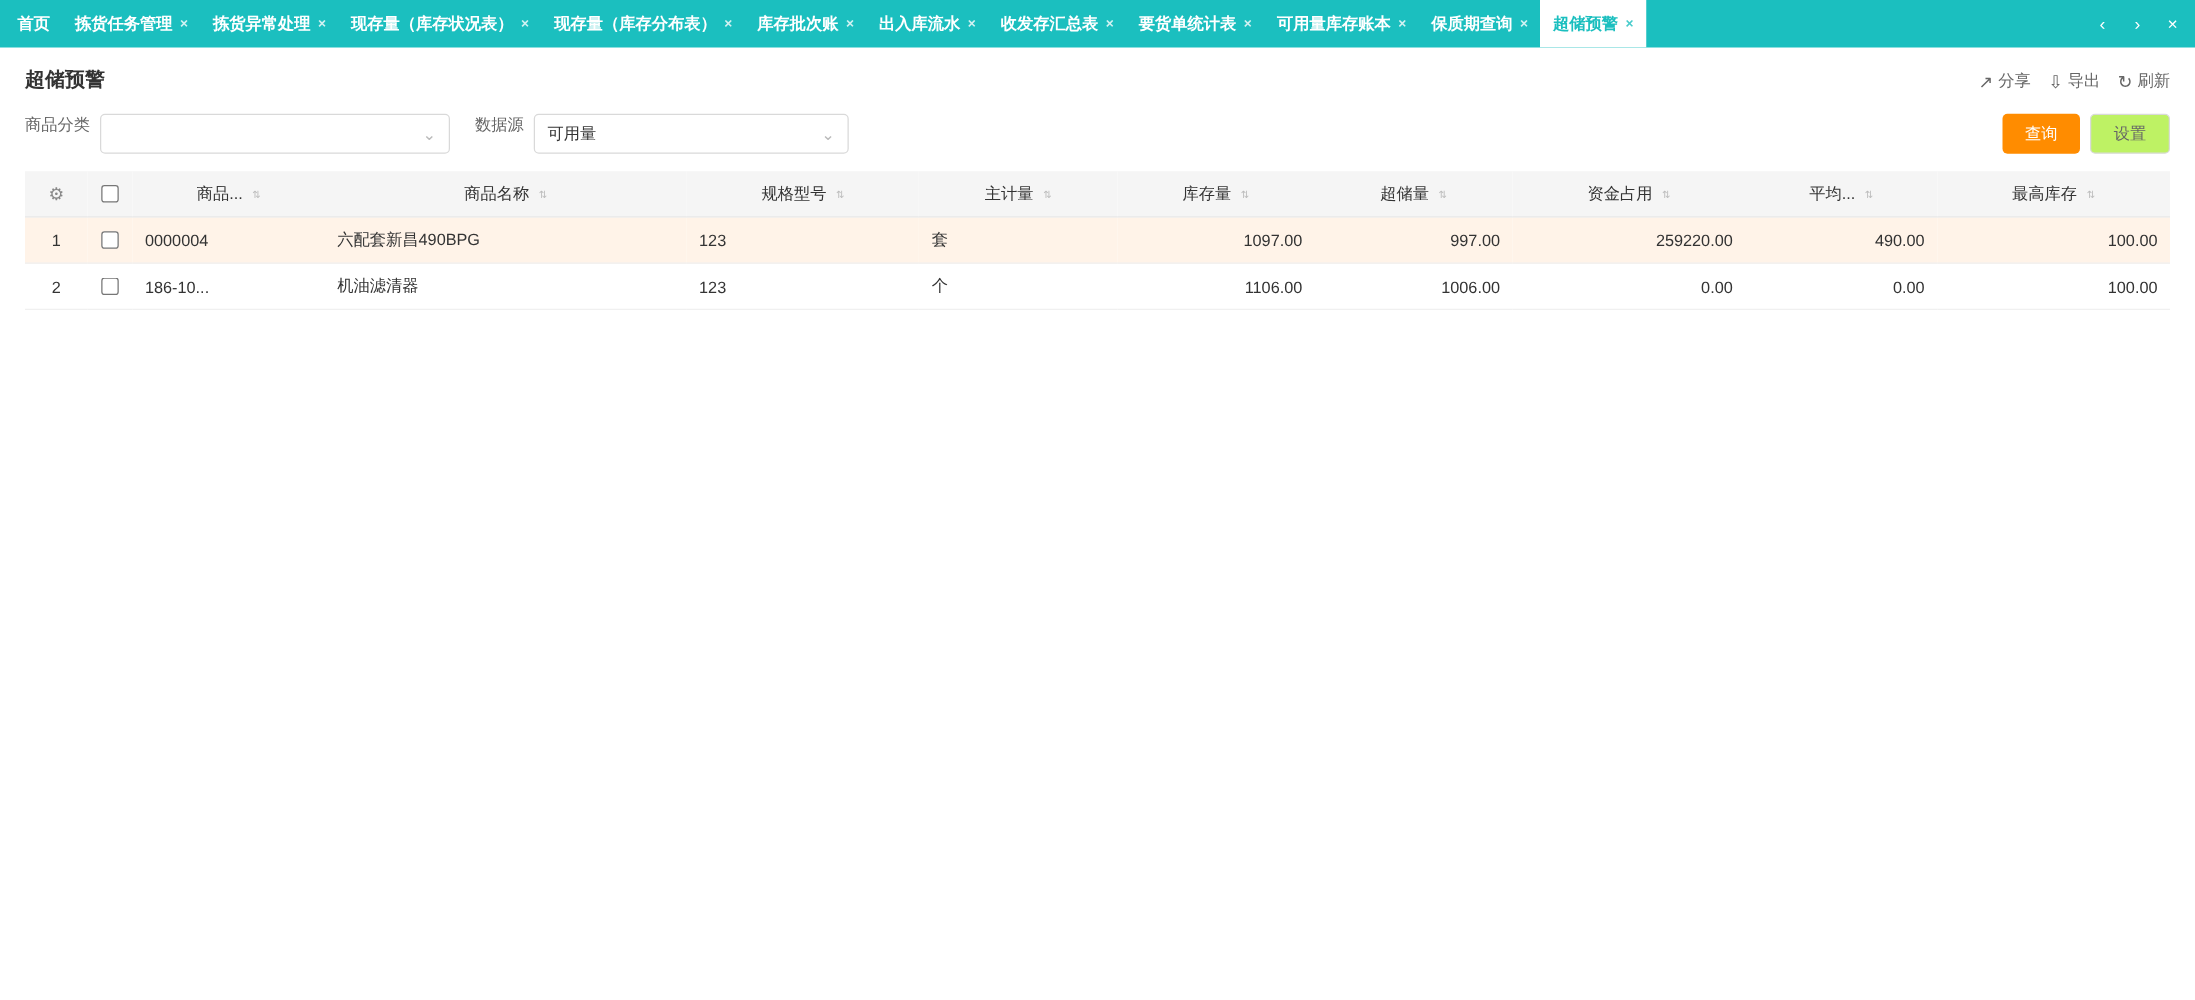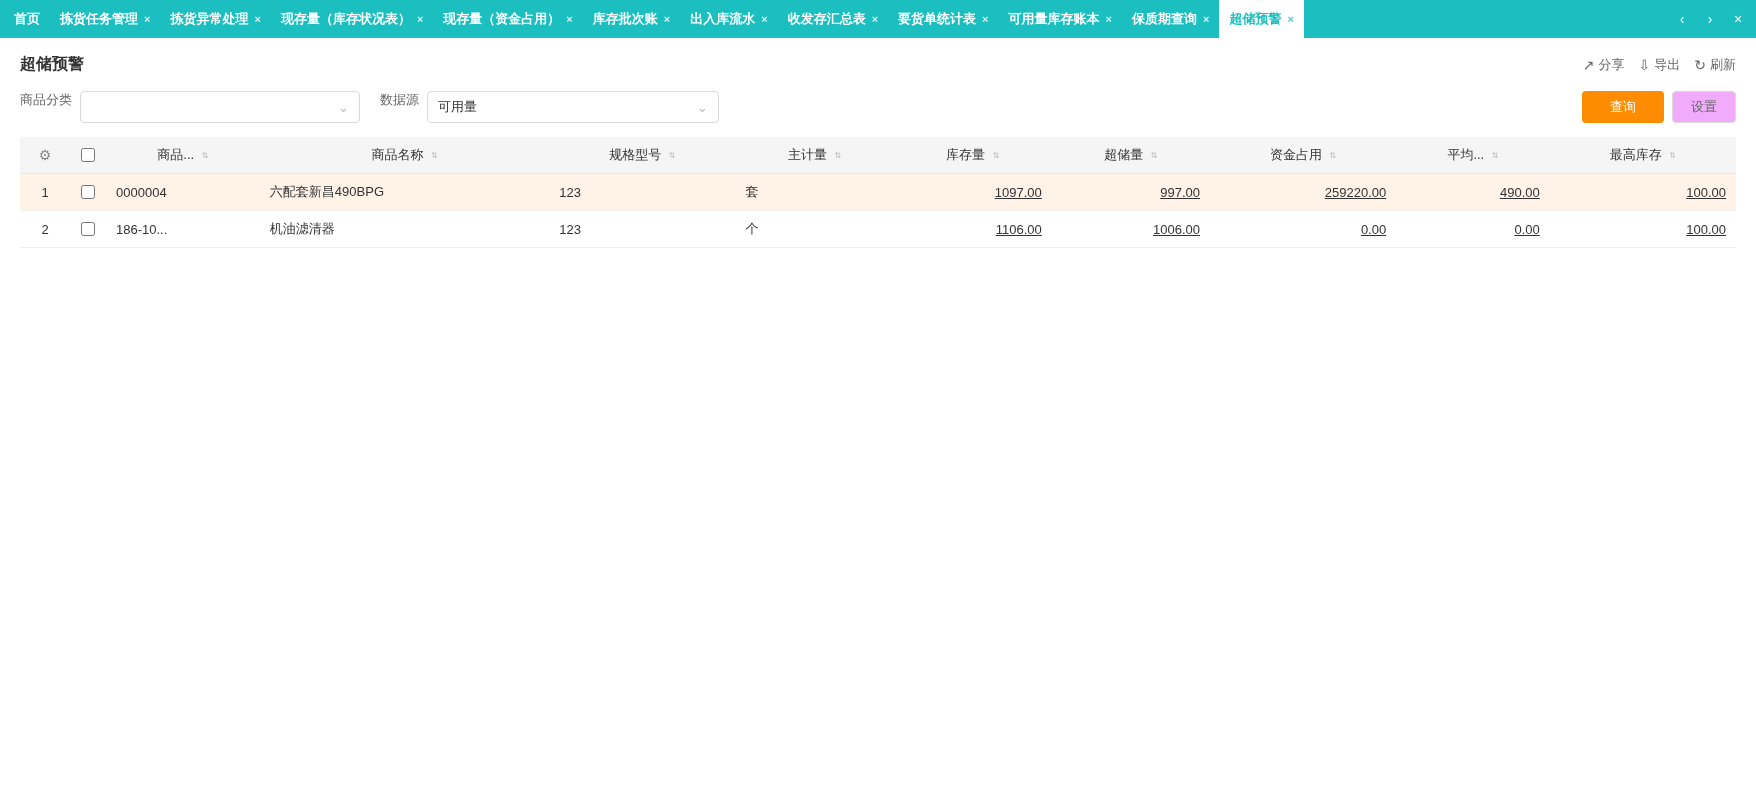"现存量（资金占用）" span { text: 资金占用 -> 库存分布表 }
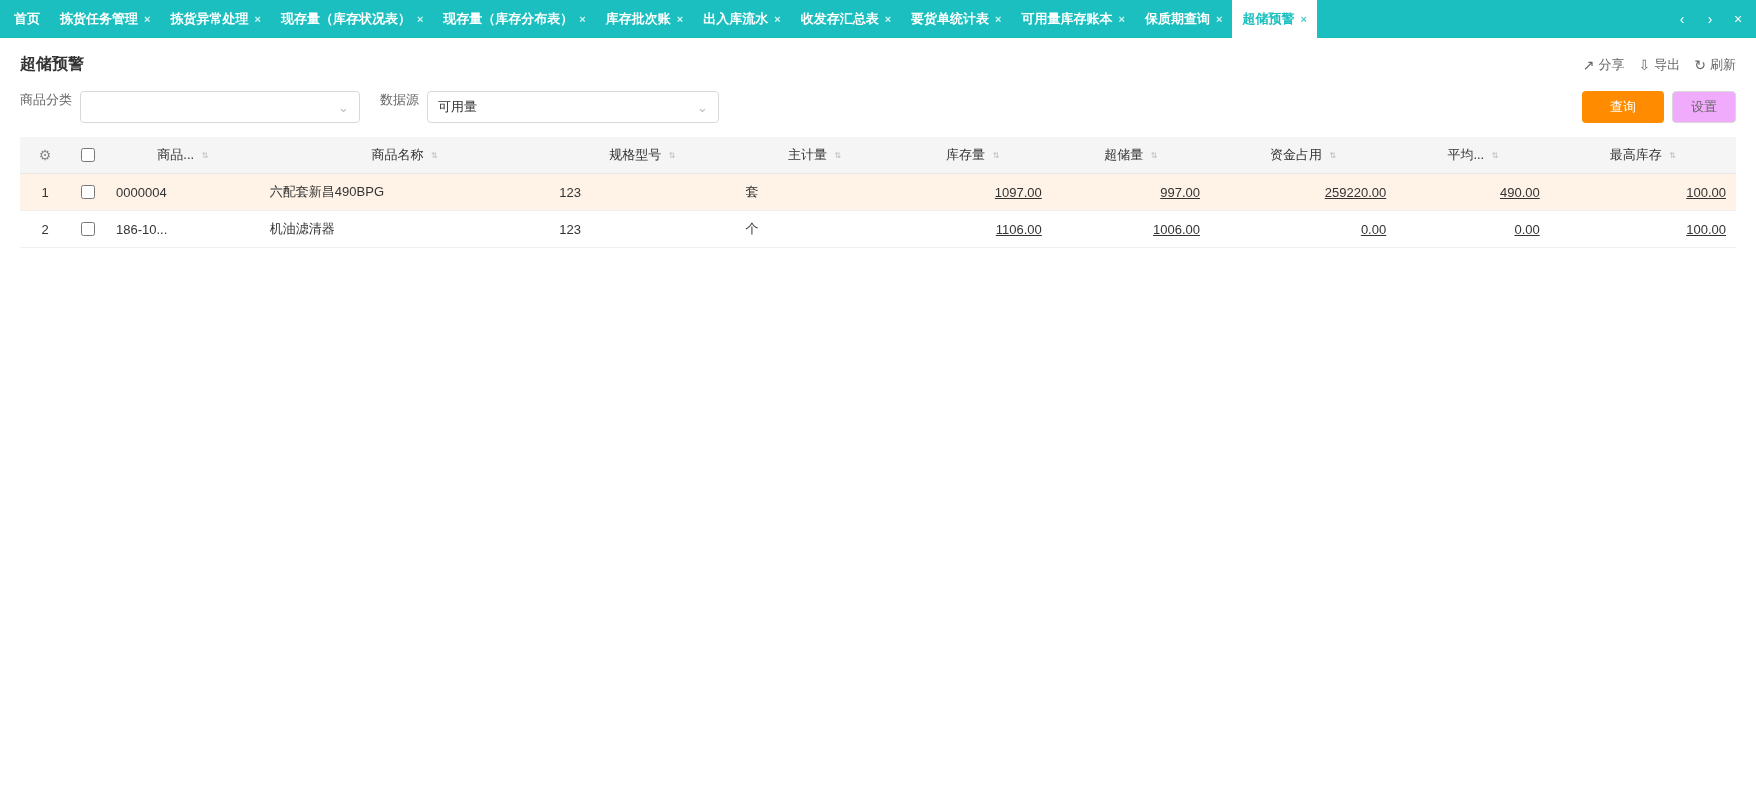"可用量" .filter-select-right { width: 292px -> 252px }
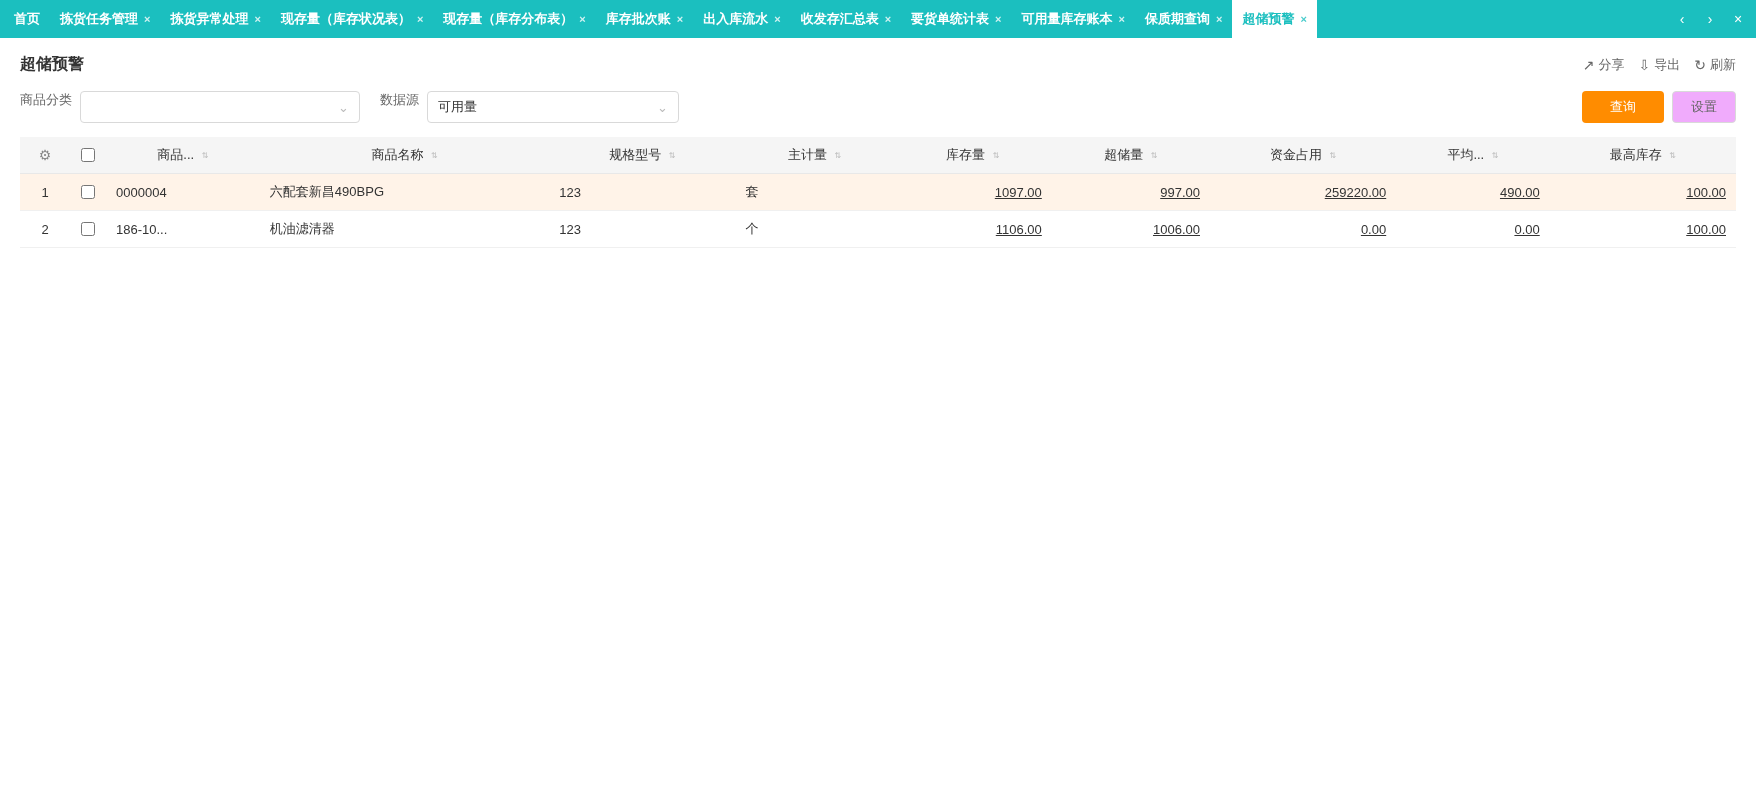"查询" .btn-query { padding: 6px 28px -> 6px 18px }
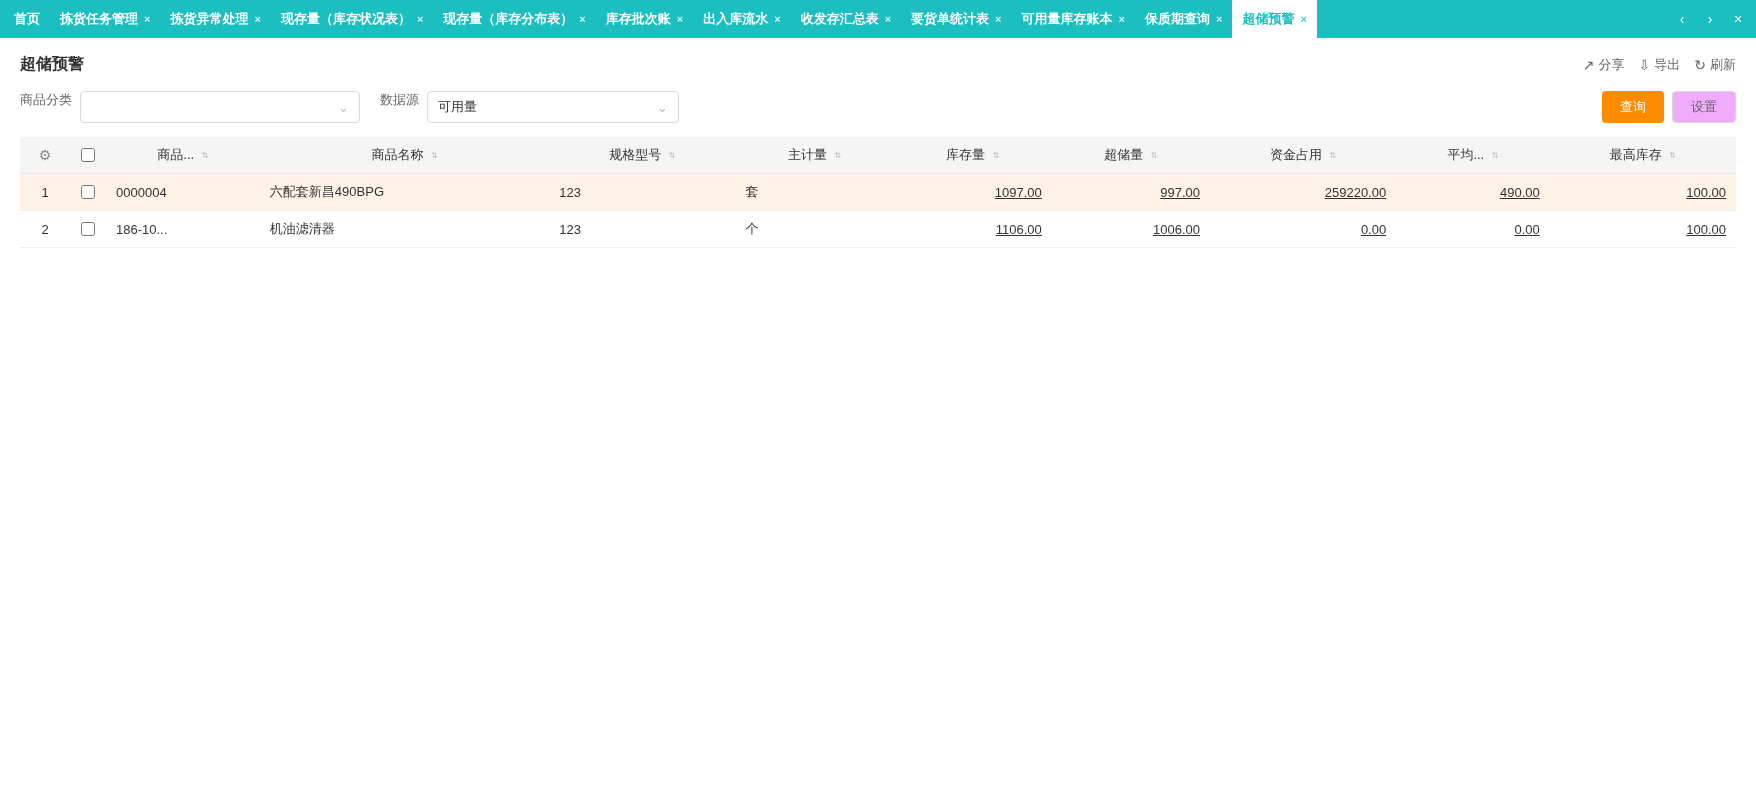"设置" .btn-settings { background: #f0abfc -> #bef264 }
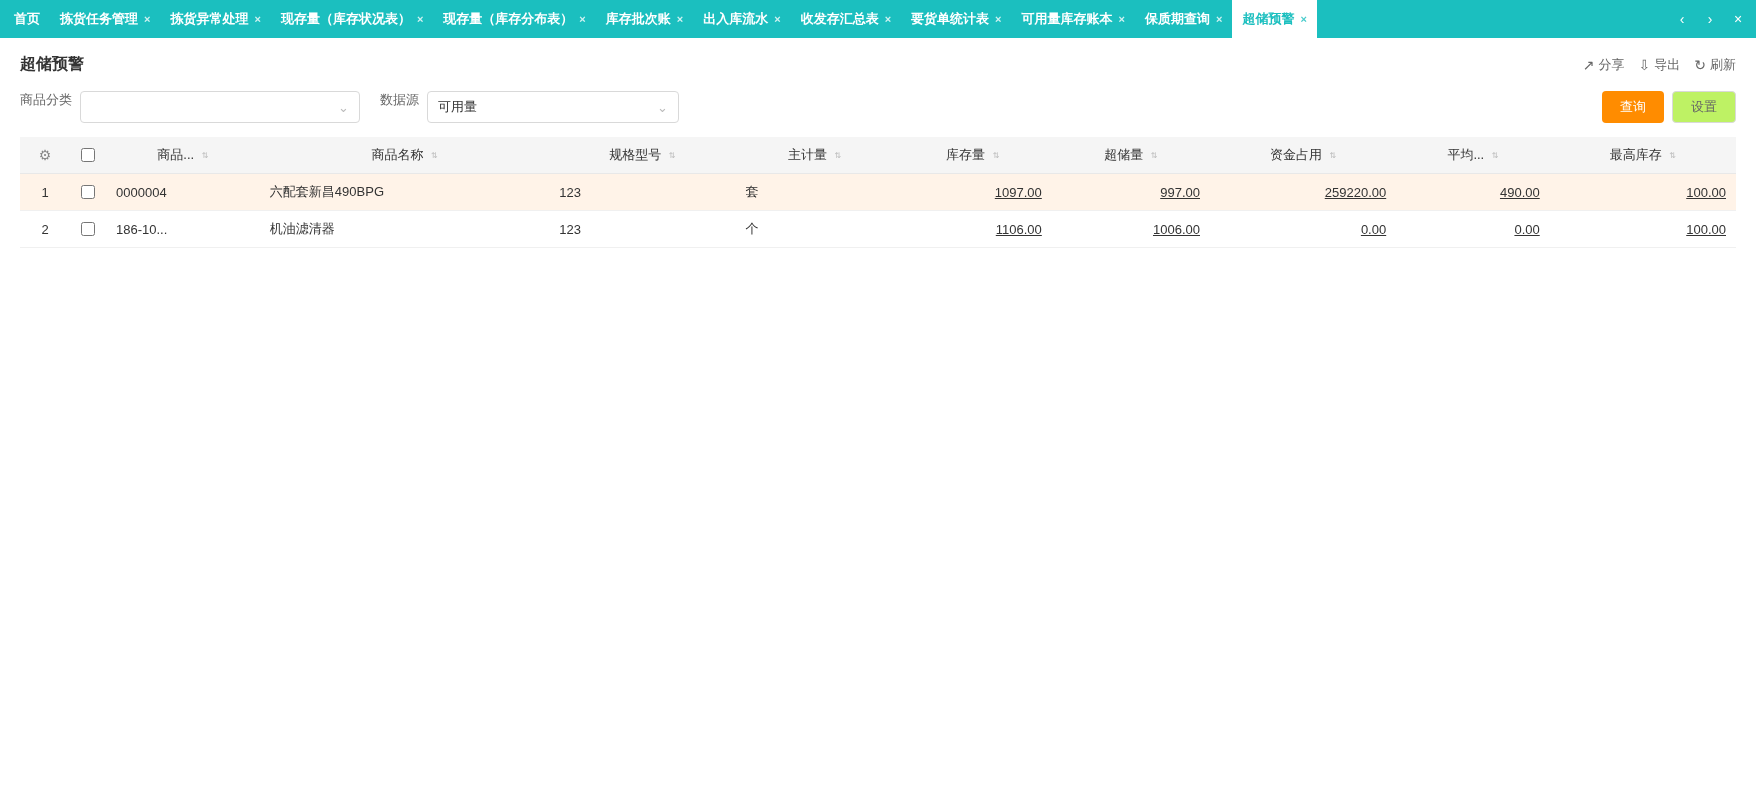"1097.00" .data-table .col-num { text-decoration: underline -> none }
